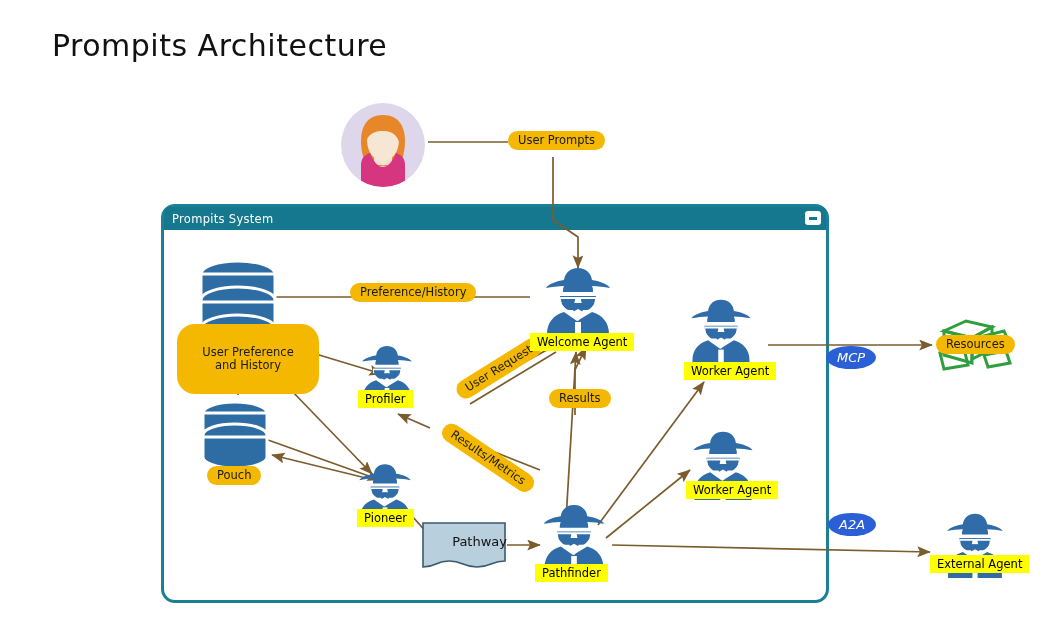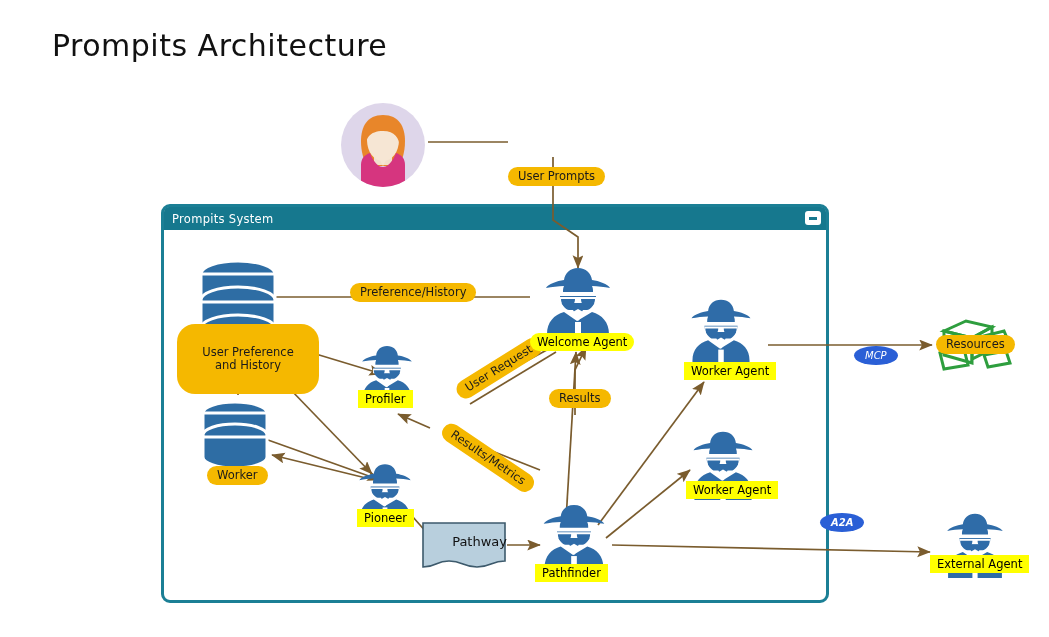"User Prompts" div.pill { margin-top: 36px -> none }
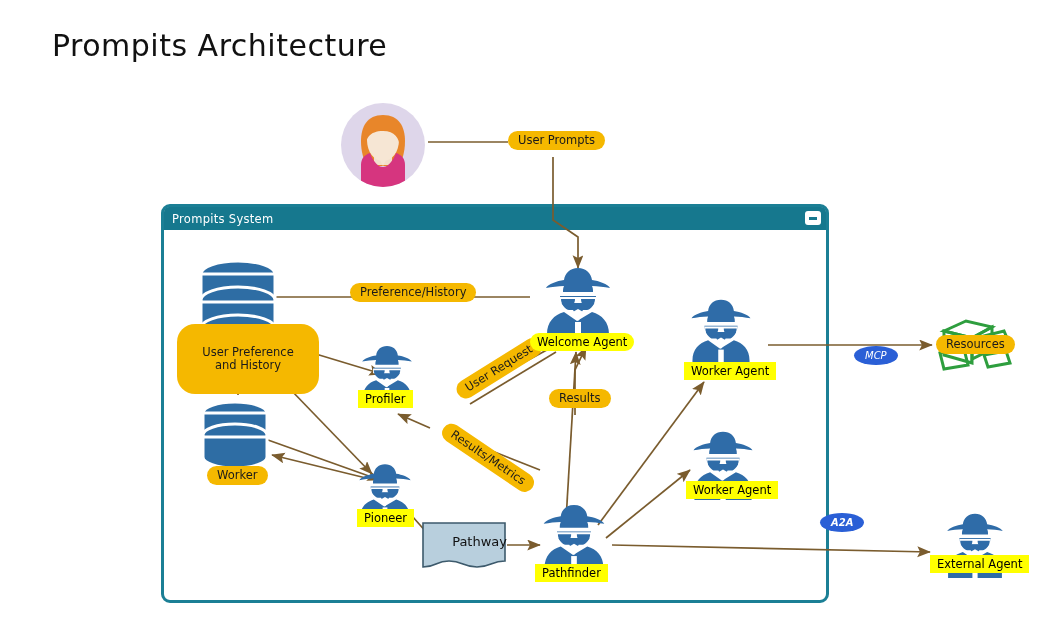"Prompits System" #system-container { border-radius: 9px -> 14px }
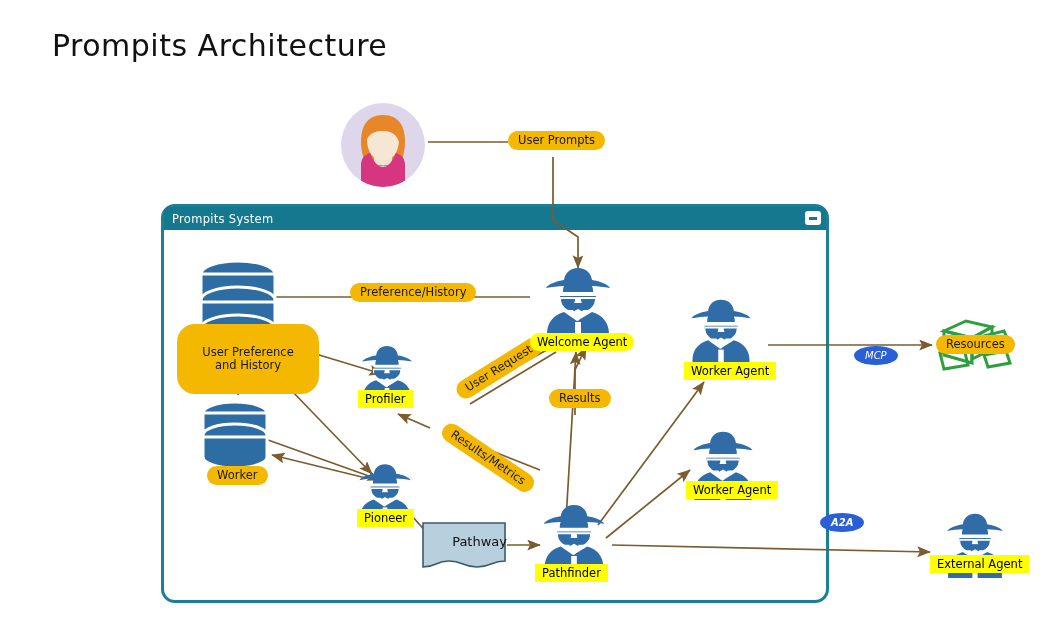"Welcome Agent" div.tag { border-radius: 9px -> none }
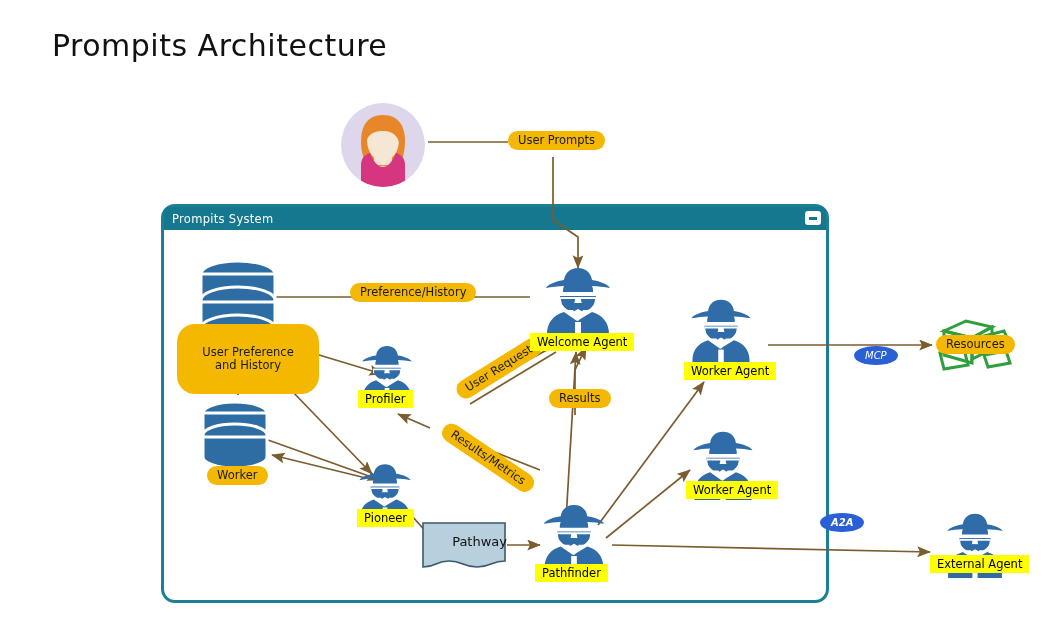"MCP" .badge { font-size: 10px -> 13px; margin-left: 28px -> none }
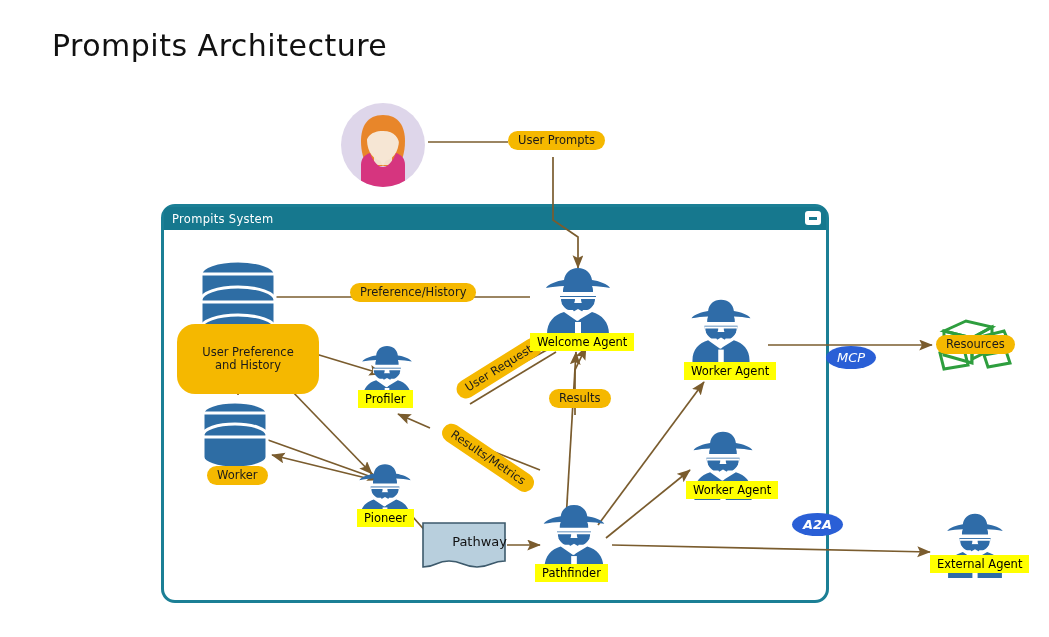"Worker" div.pill { text: Worker -> Pouch }
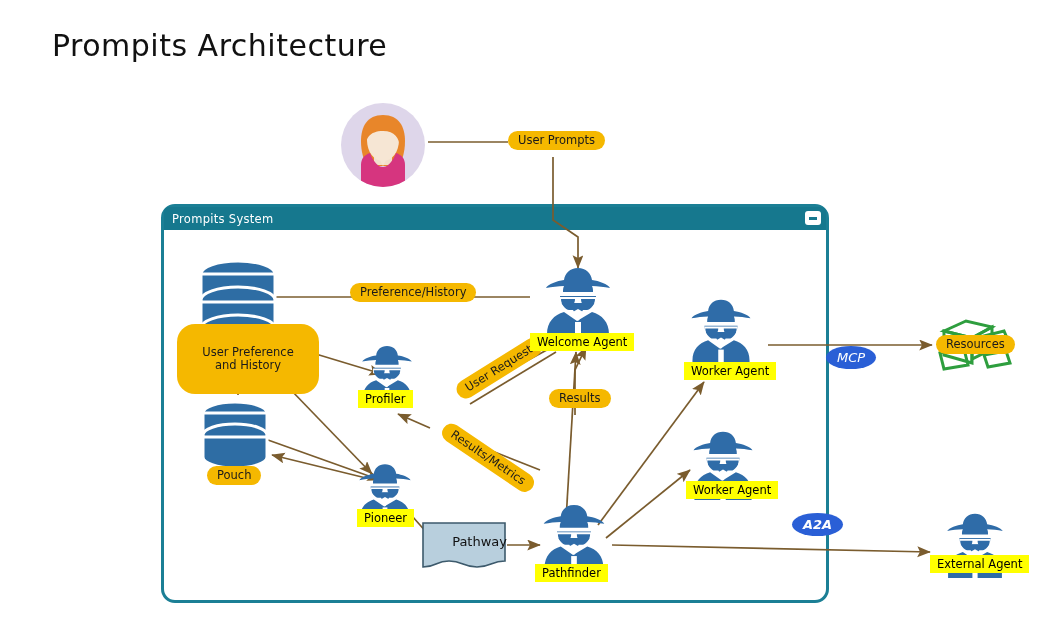"A2A" div.badge { font-weight: bold -> none; left: 792px -> 828px }
